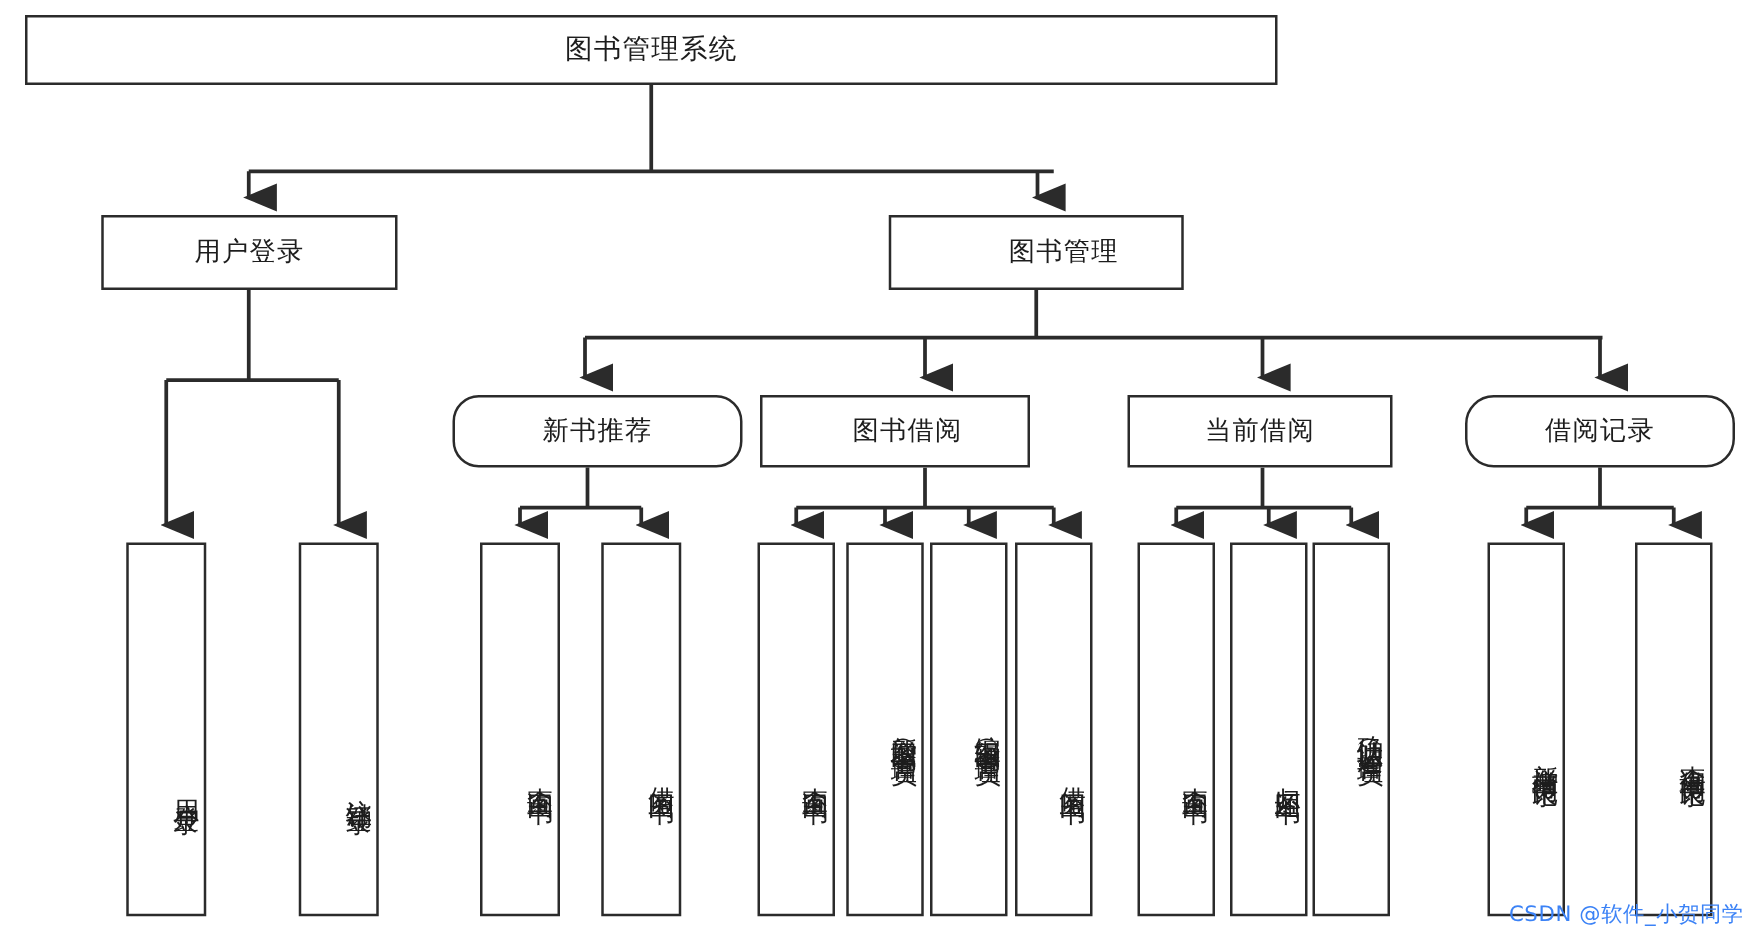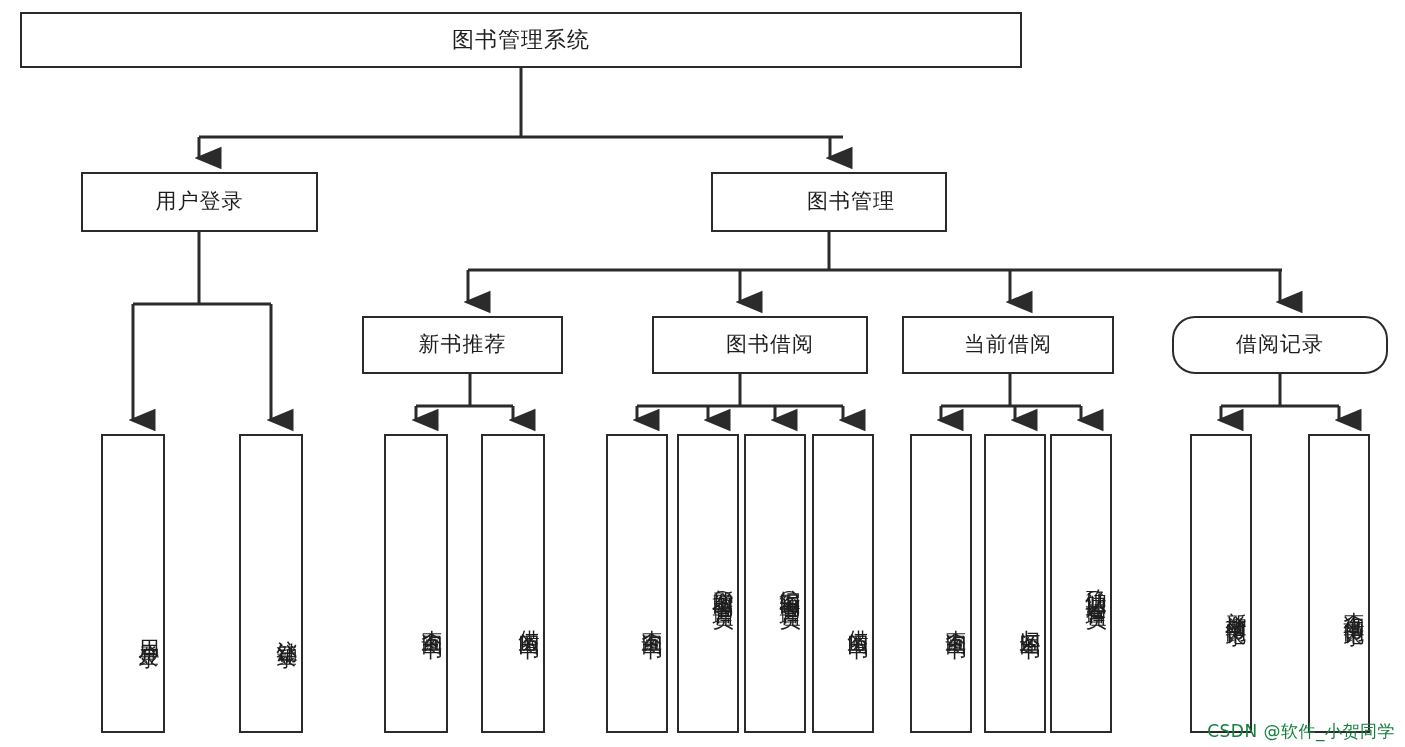"新书推荐" div.node { border-radius: none -> 21px; width: 201px -> 232px }
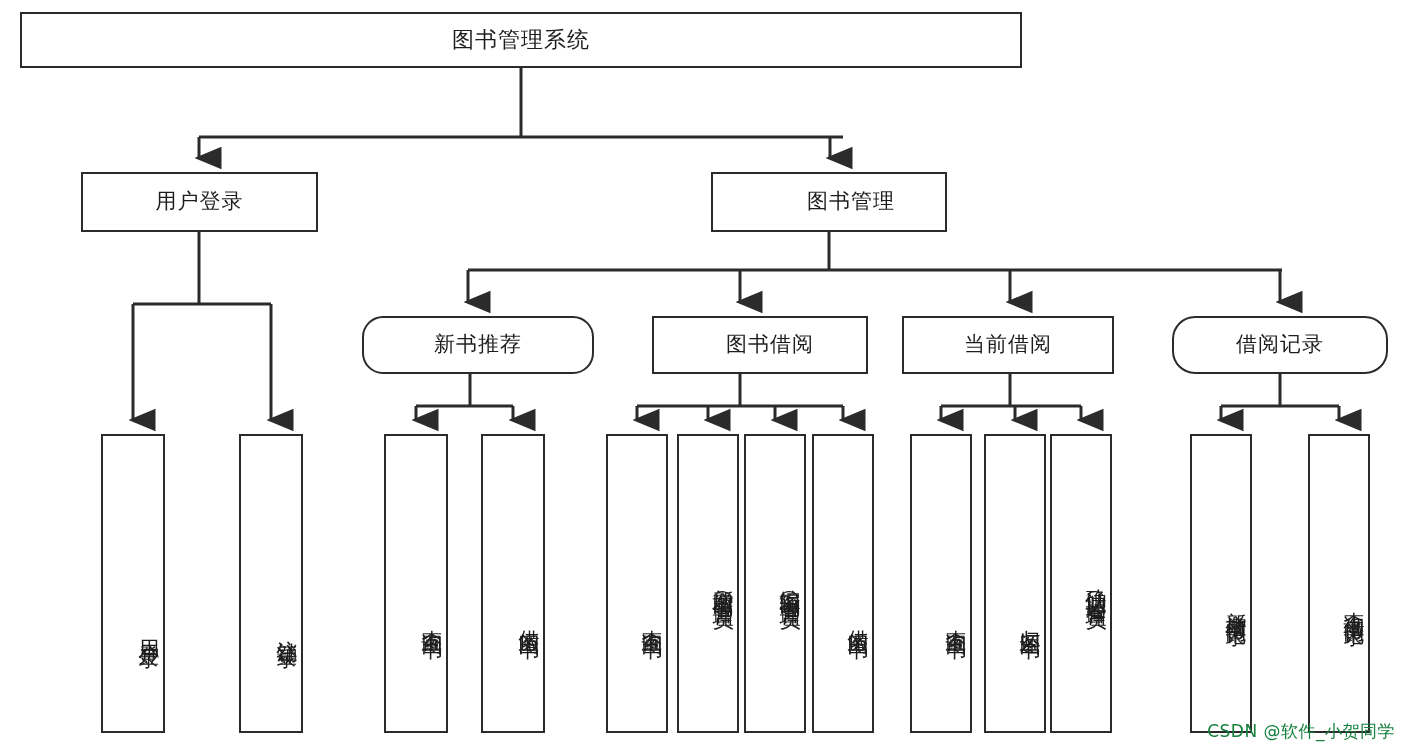"图书借阅" div.node { left: 652px -> 608px }
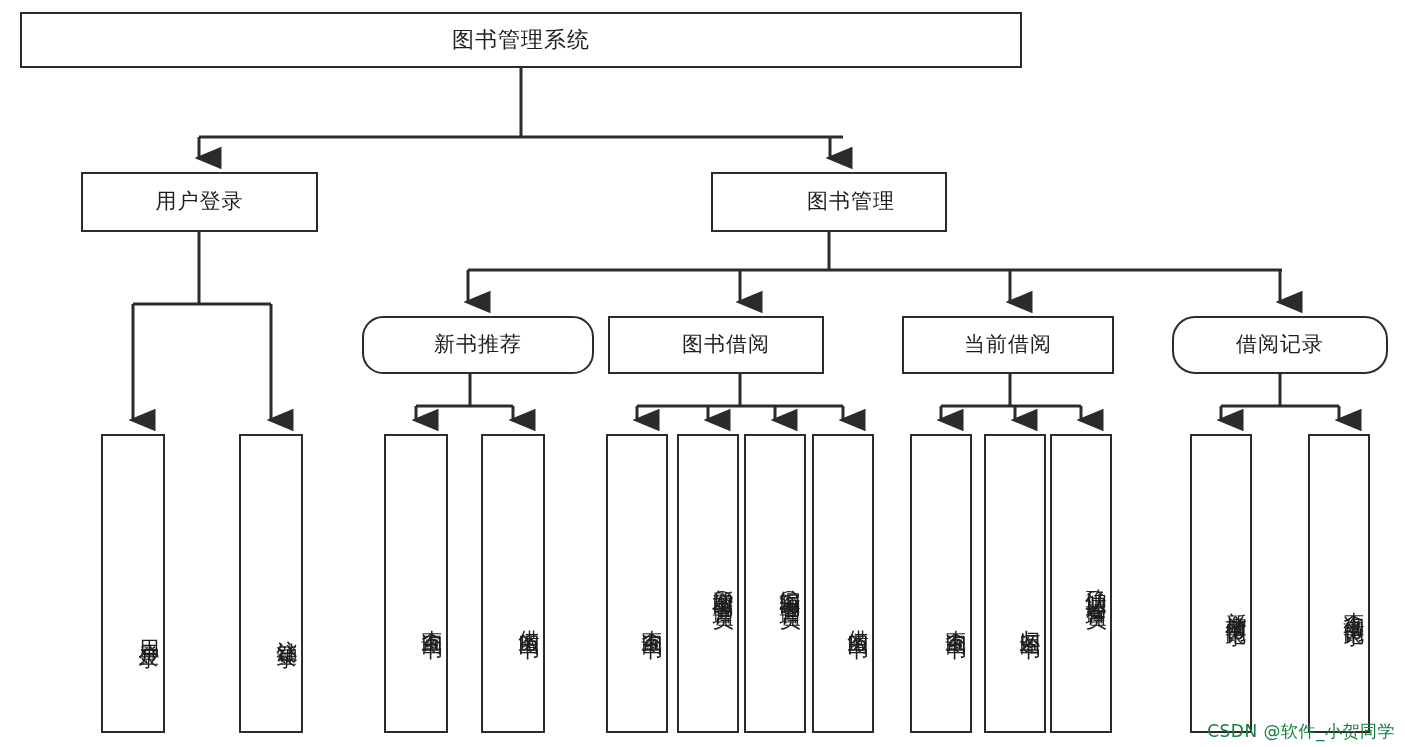"CSDN @软件_小贺同学" .watermark { color: #15803d -> #3b82f6 }
